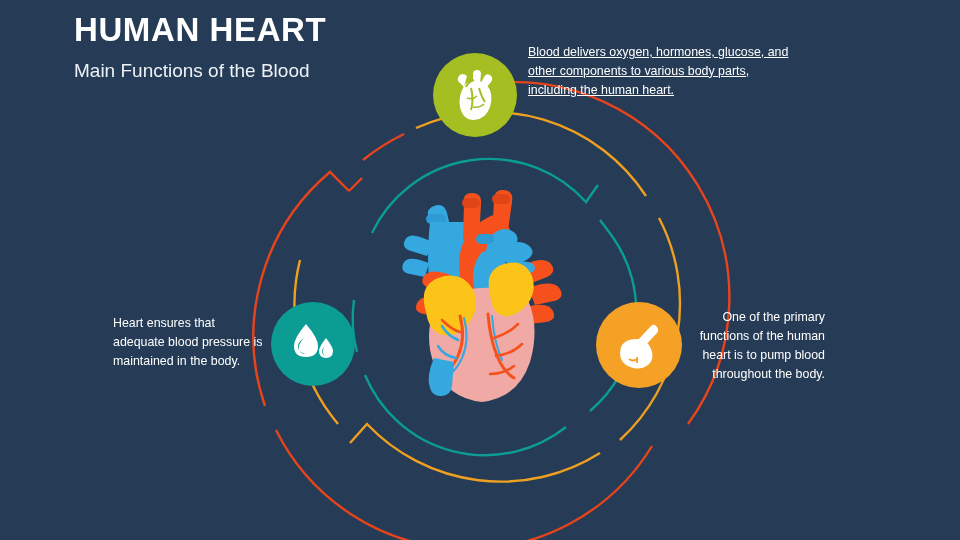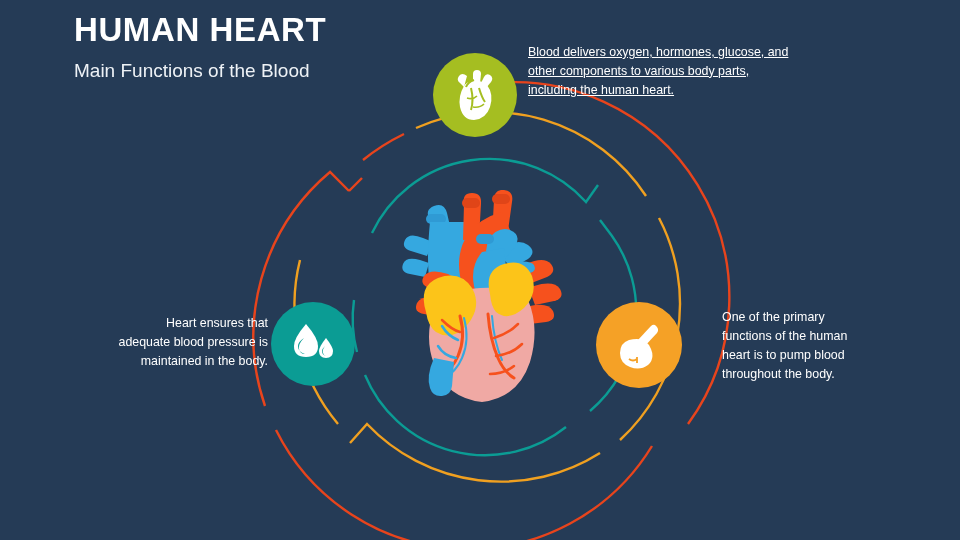"Heart ensures that adequate blood" #txt-left { text-align: right -> none }
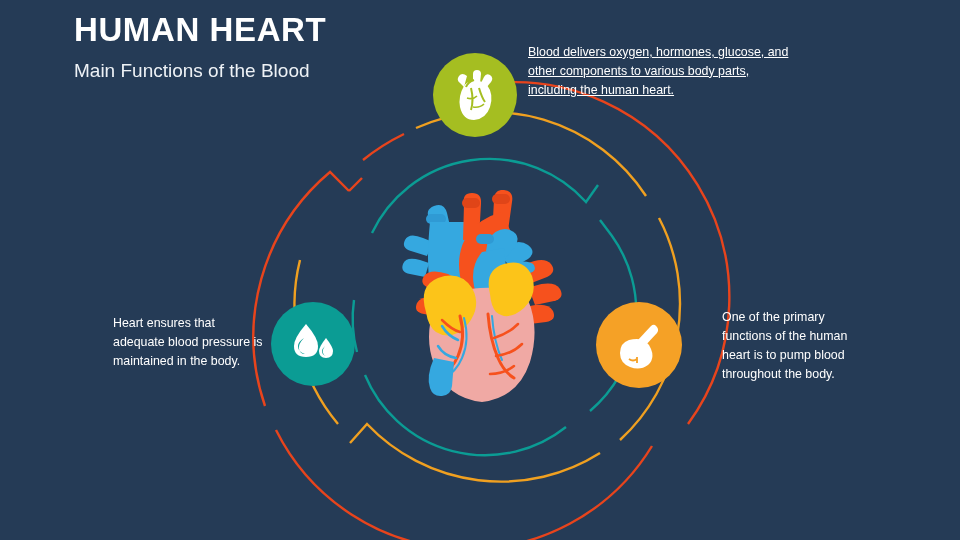"One of the primary functions" #txt-right { left: 722px -> 675px; text-align: left -> right }
